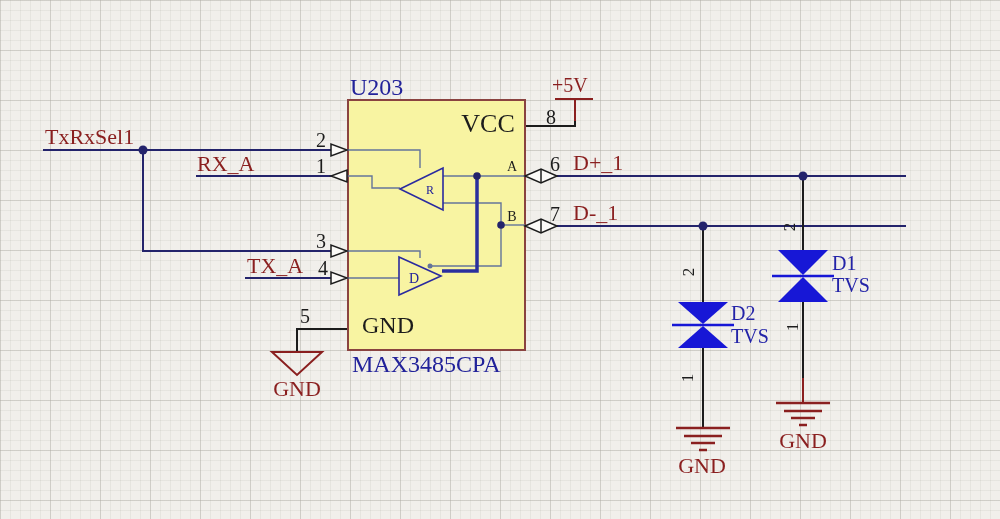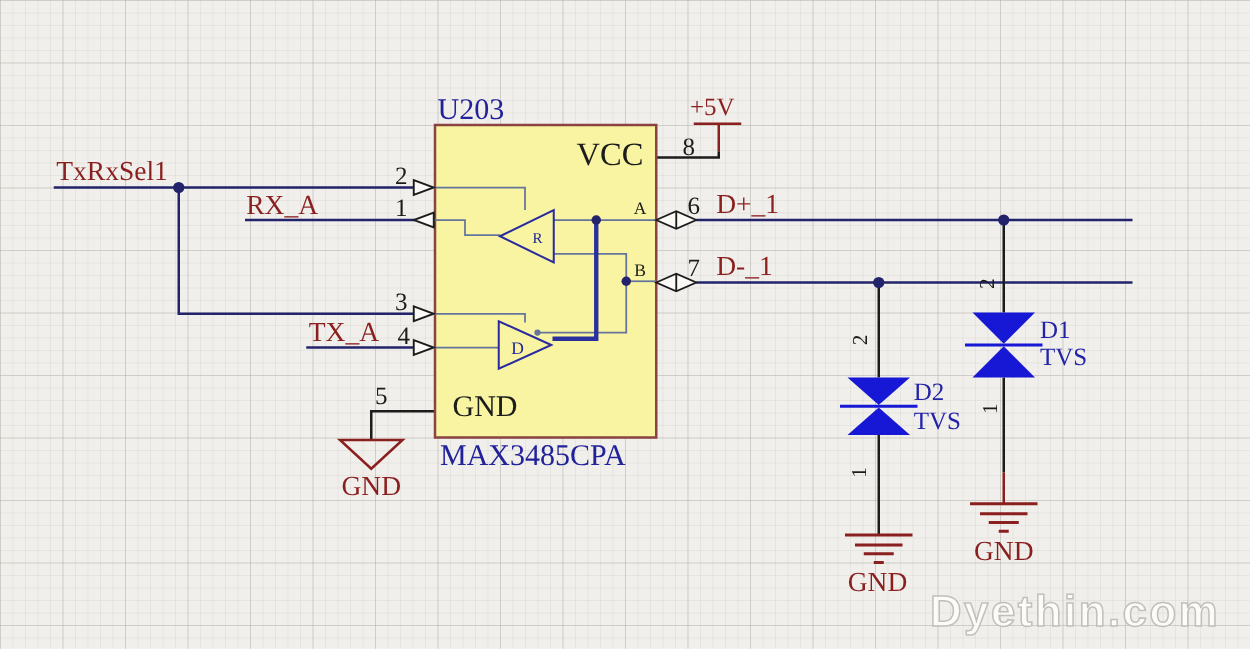"Dyethin.com" div.watermark { html: <div>Dyethin.com</div> -> none }
